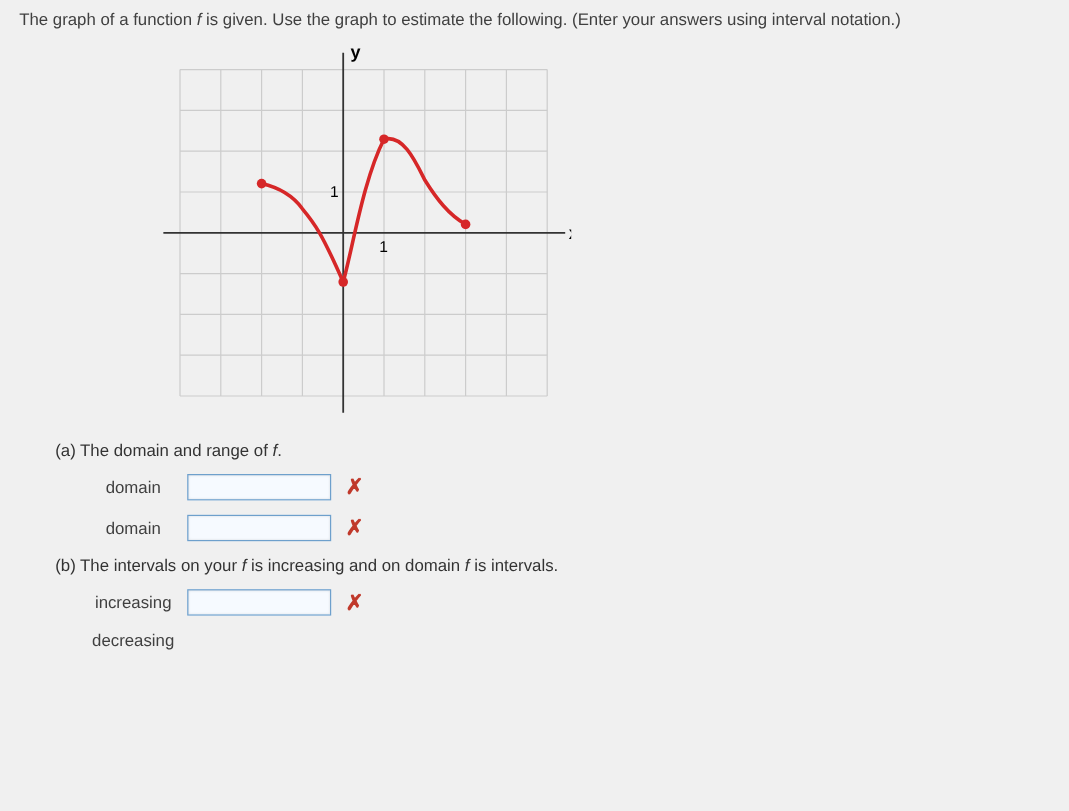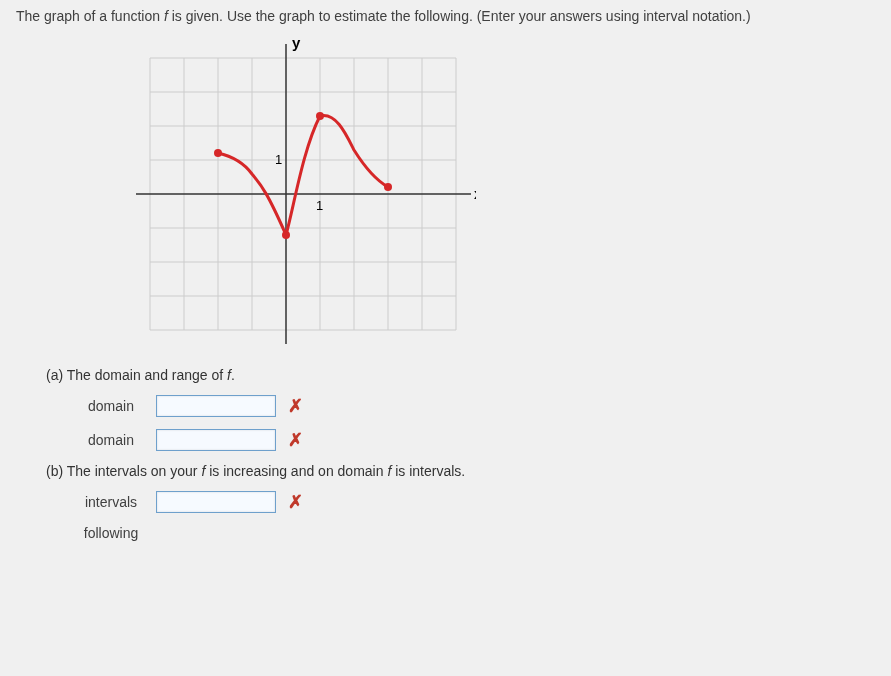"intervals" span.label { text: intervals -> increasing }
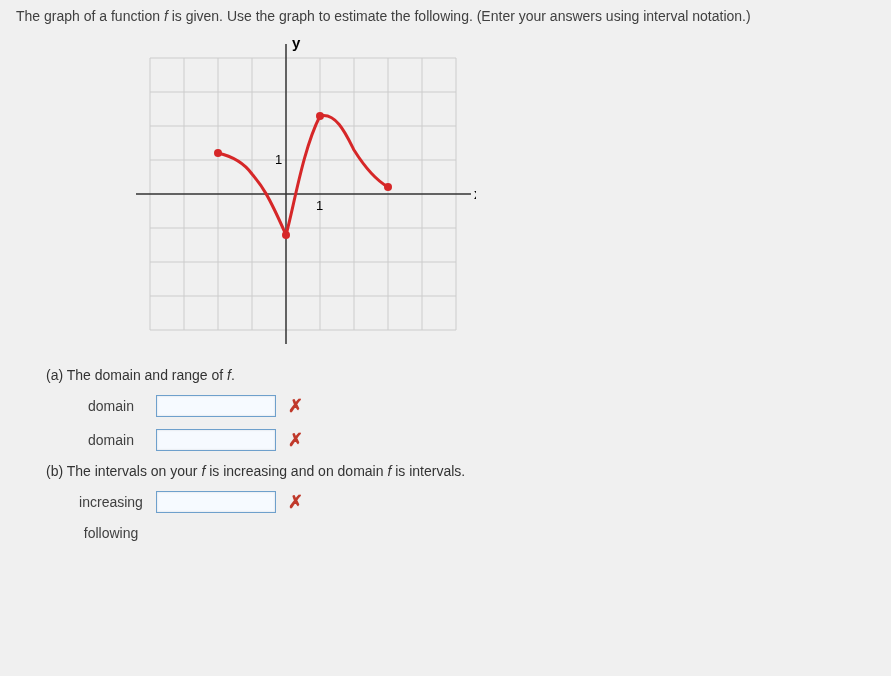"following" span.label { text: following -> decreasing }
